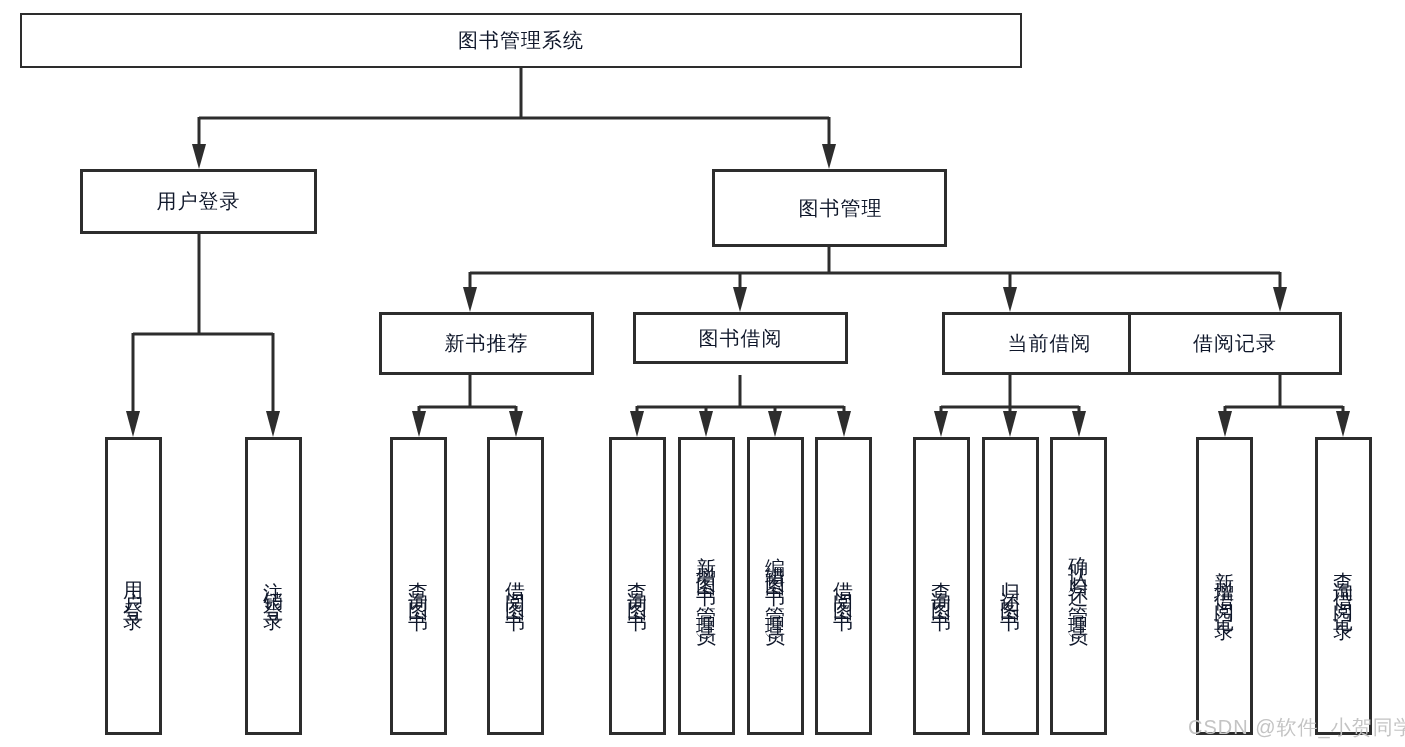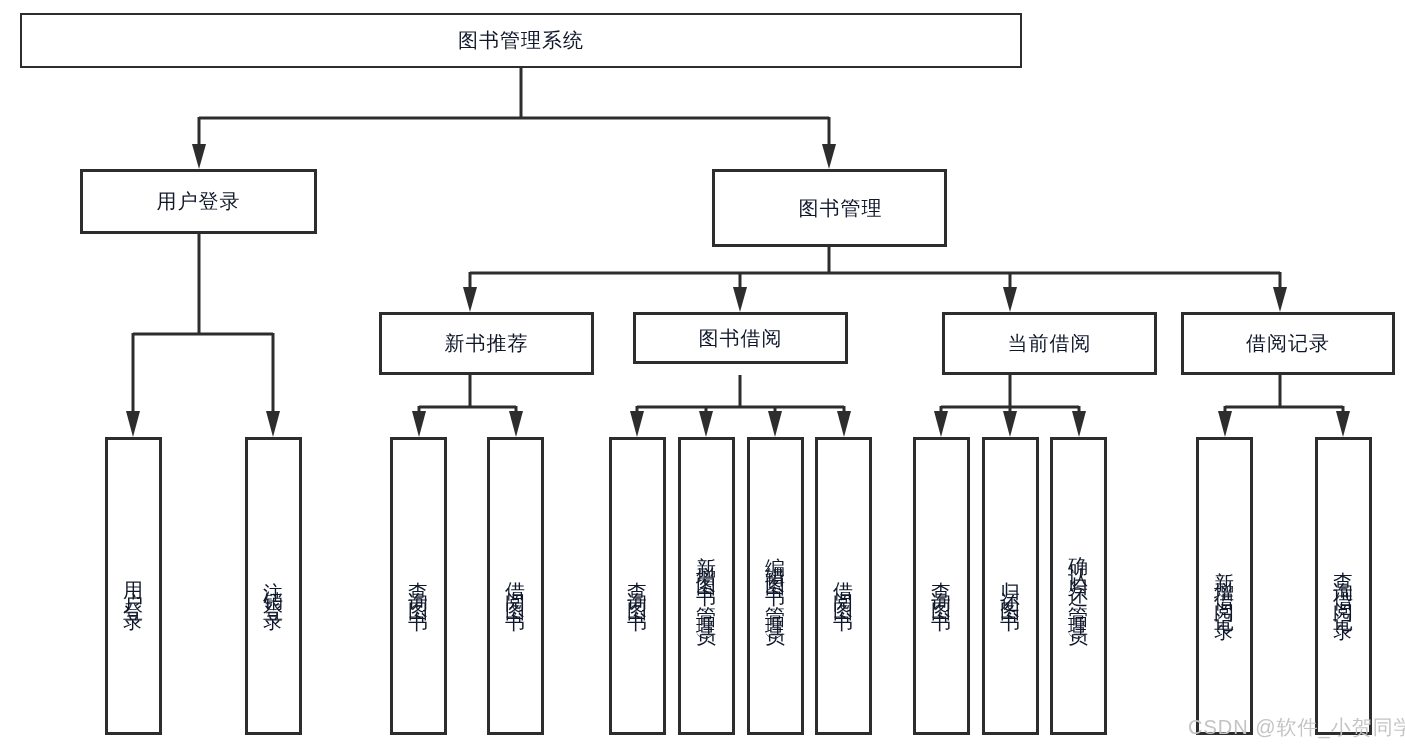"借阅记录" div.box { left: 1181px -> 1128px }
